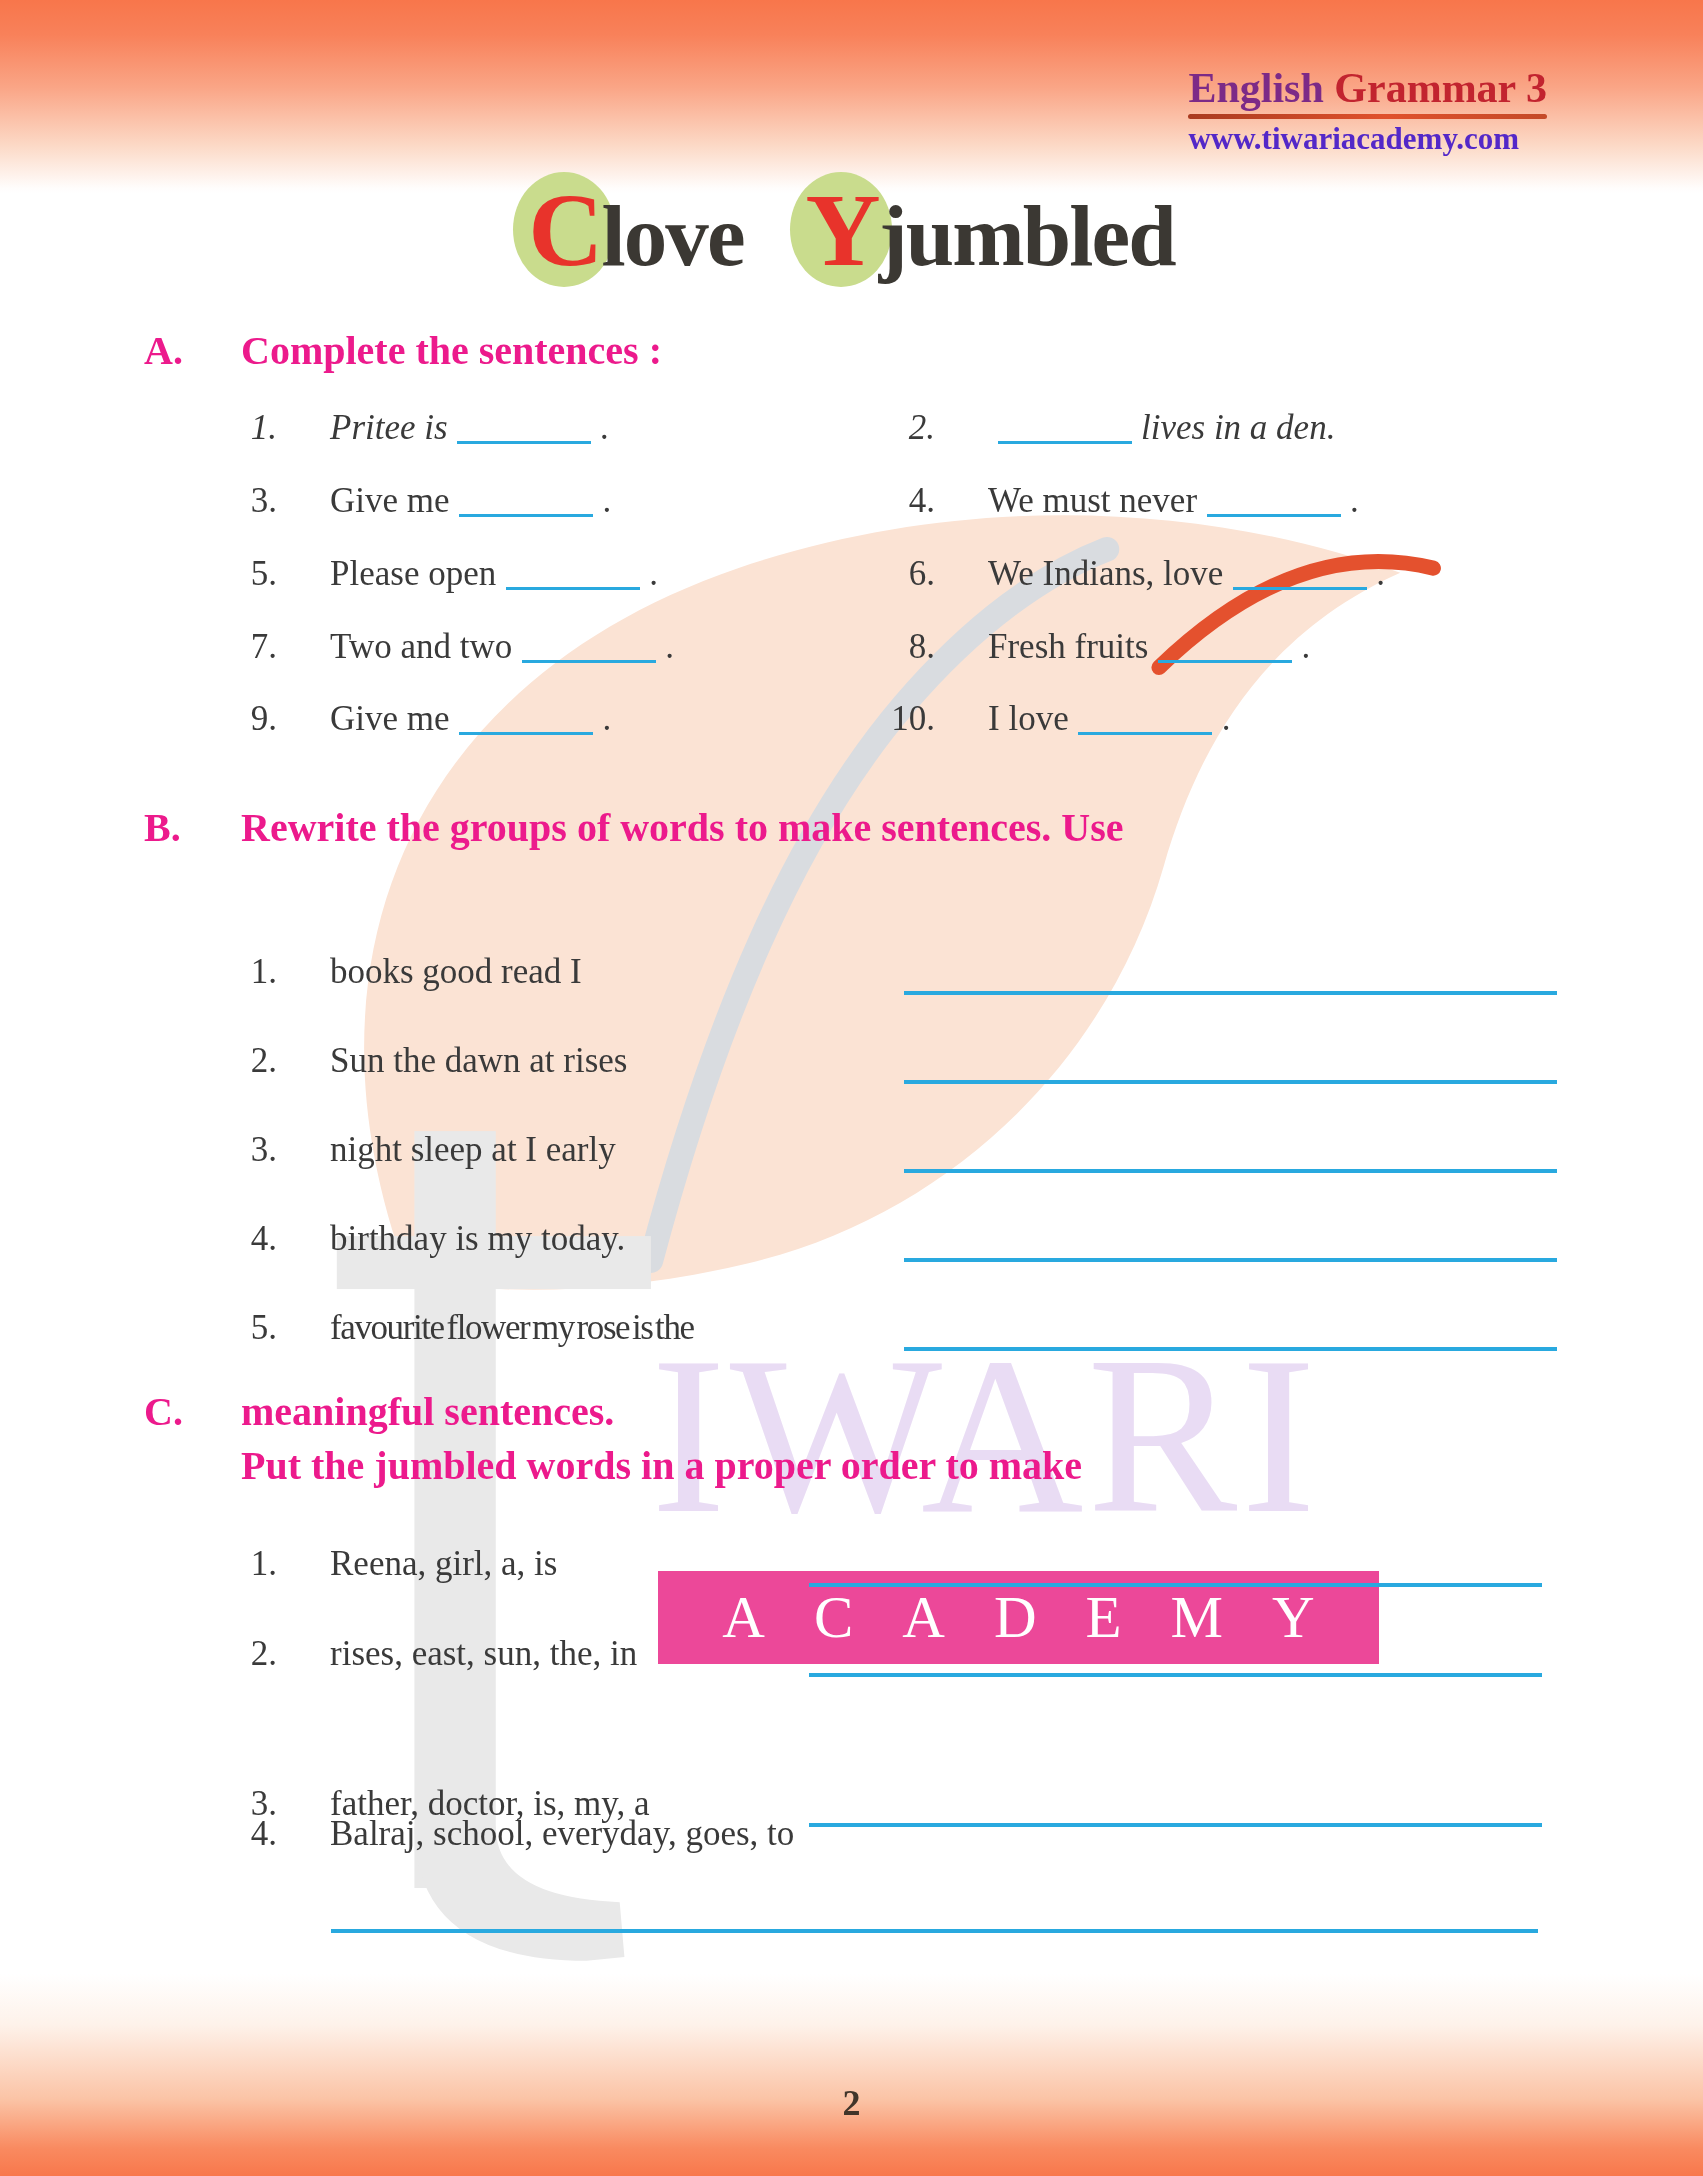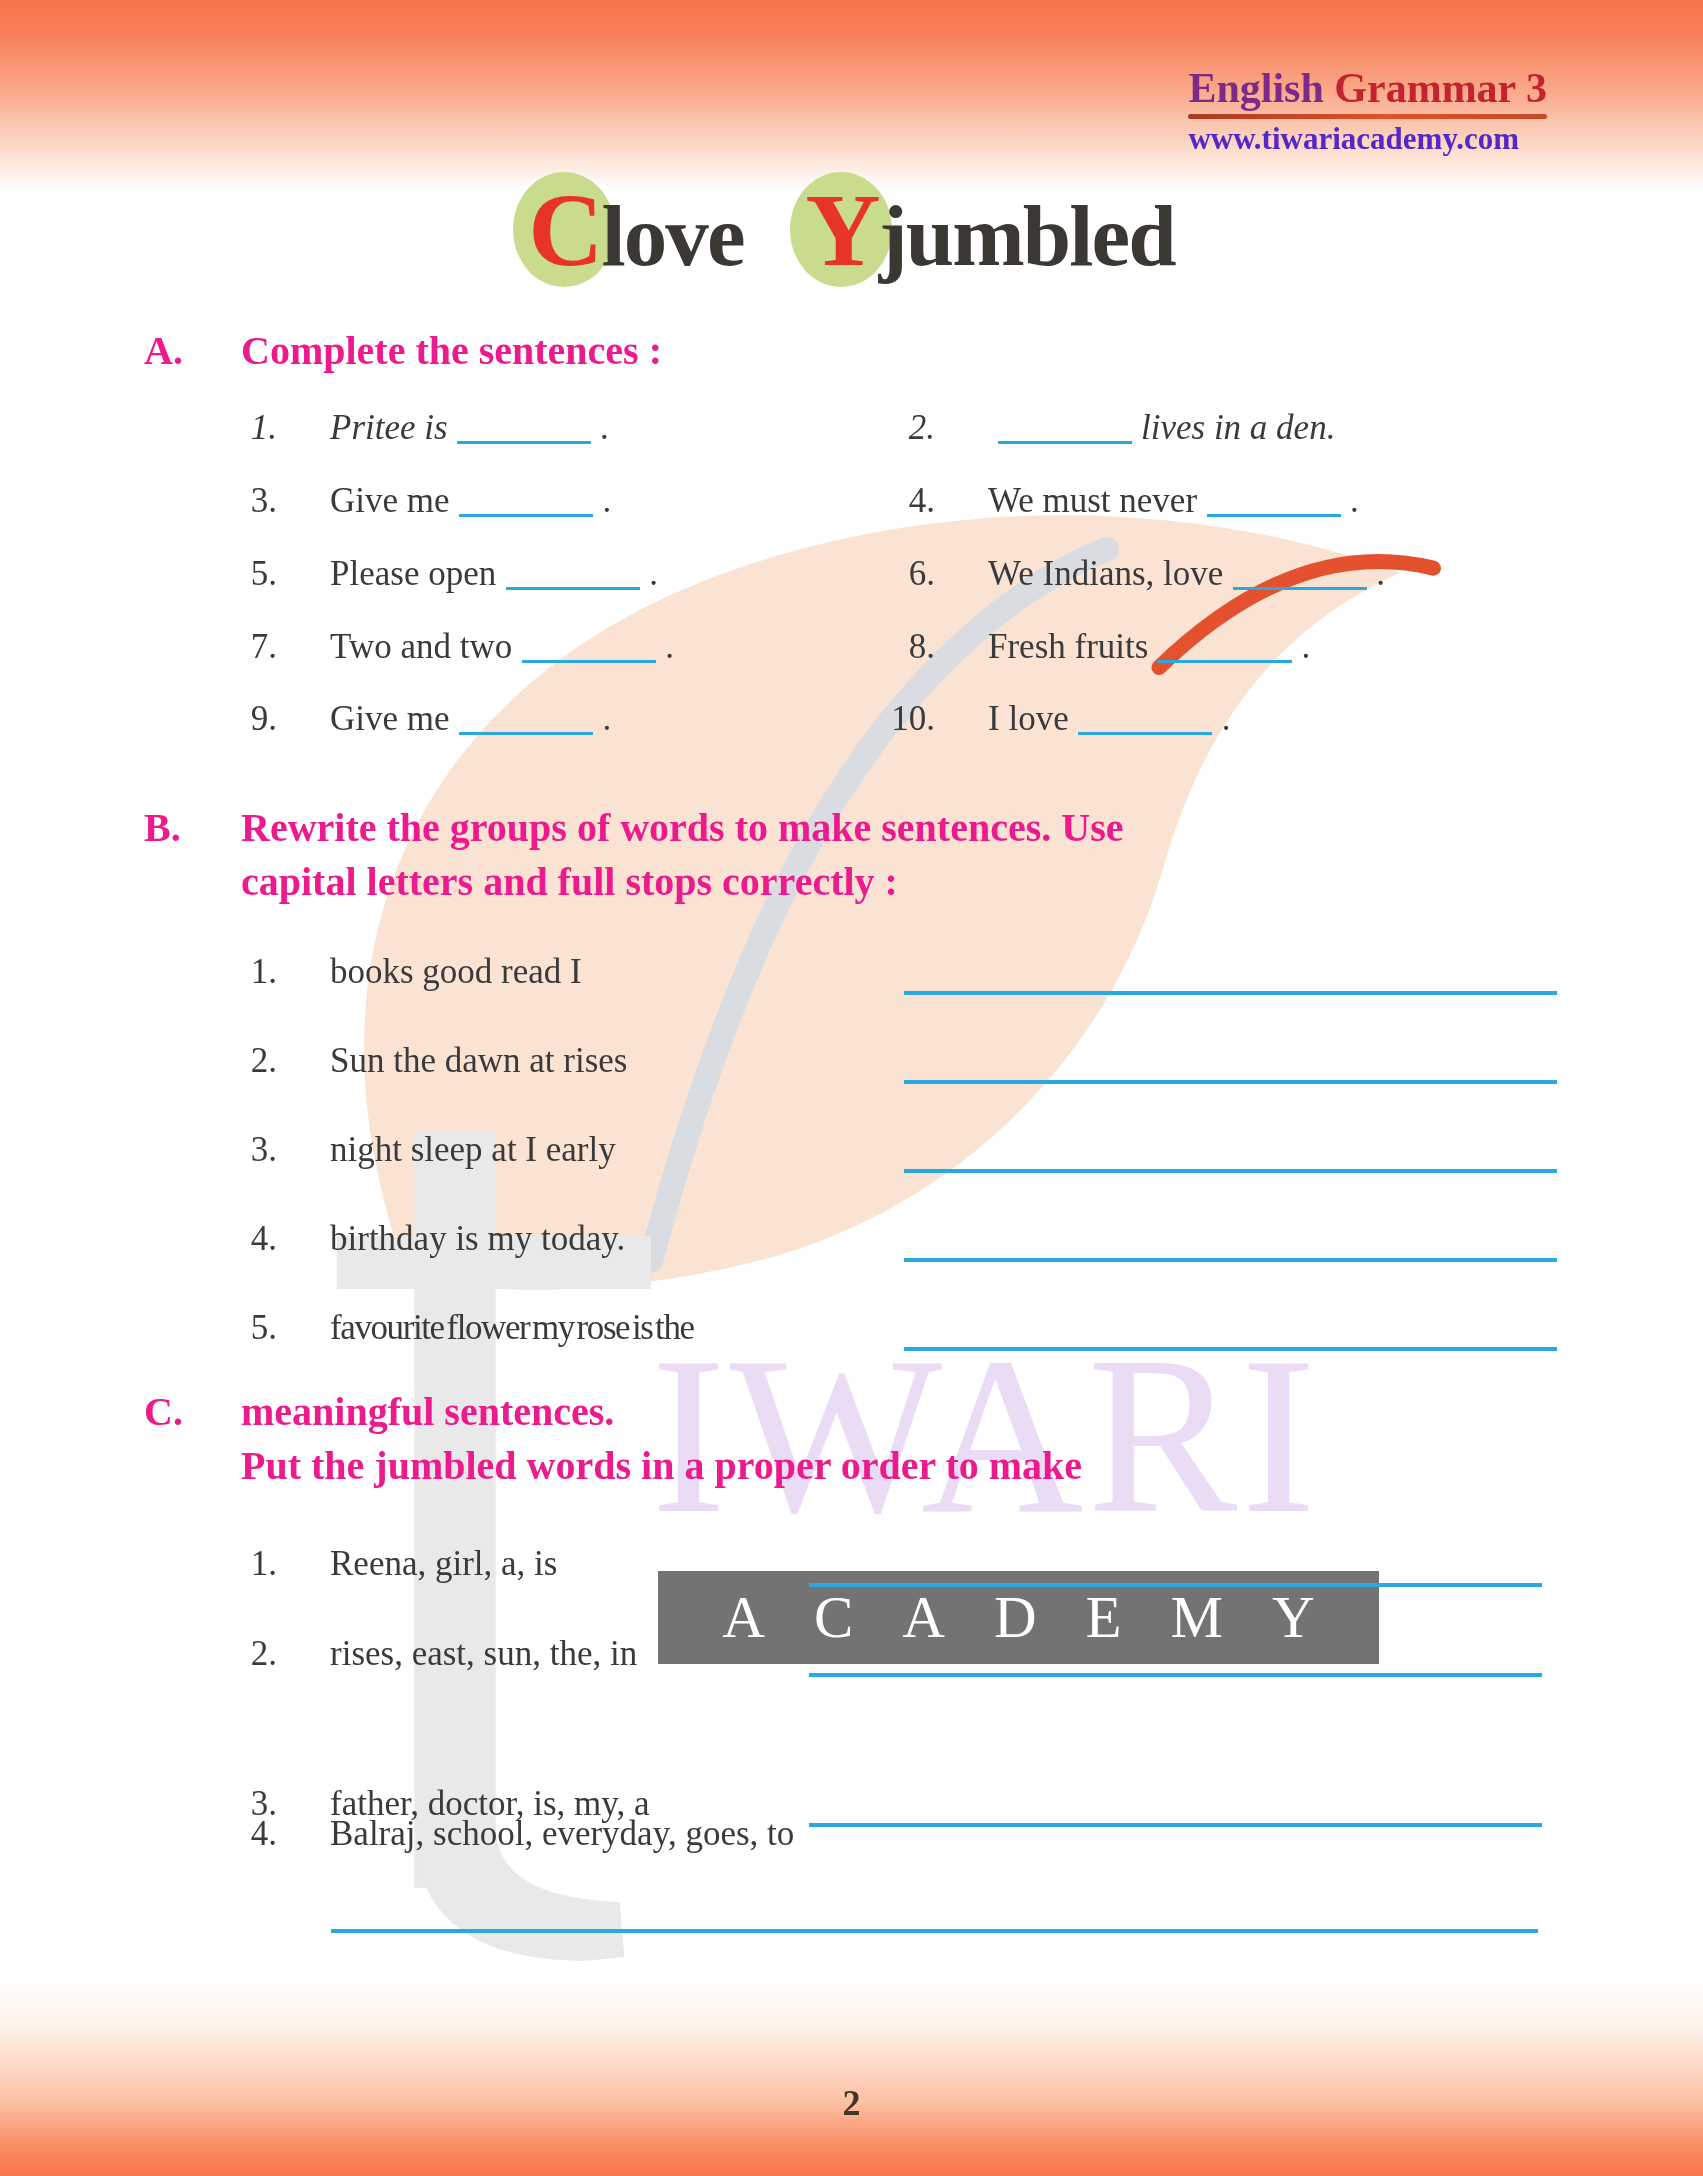"capital letters and full stops" div { html: <div>capital letters and full stops correctly :</div> -> none }
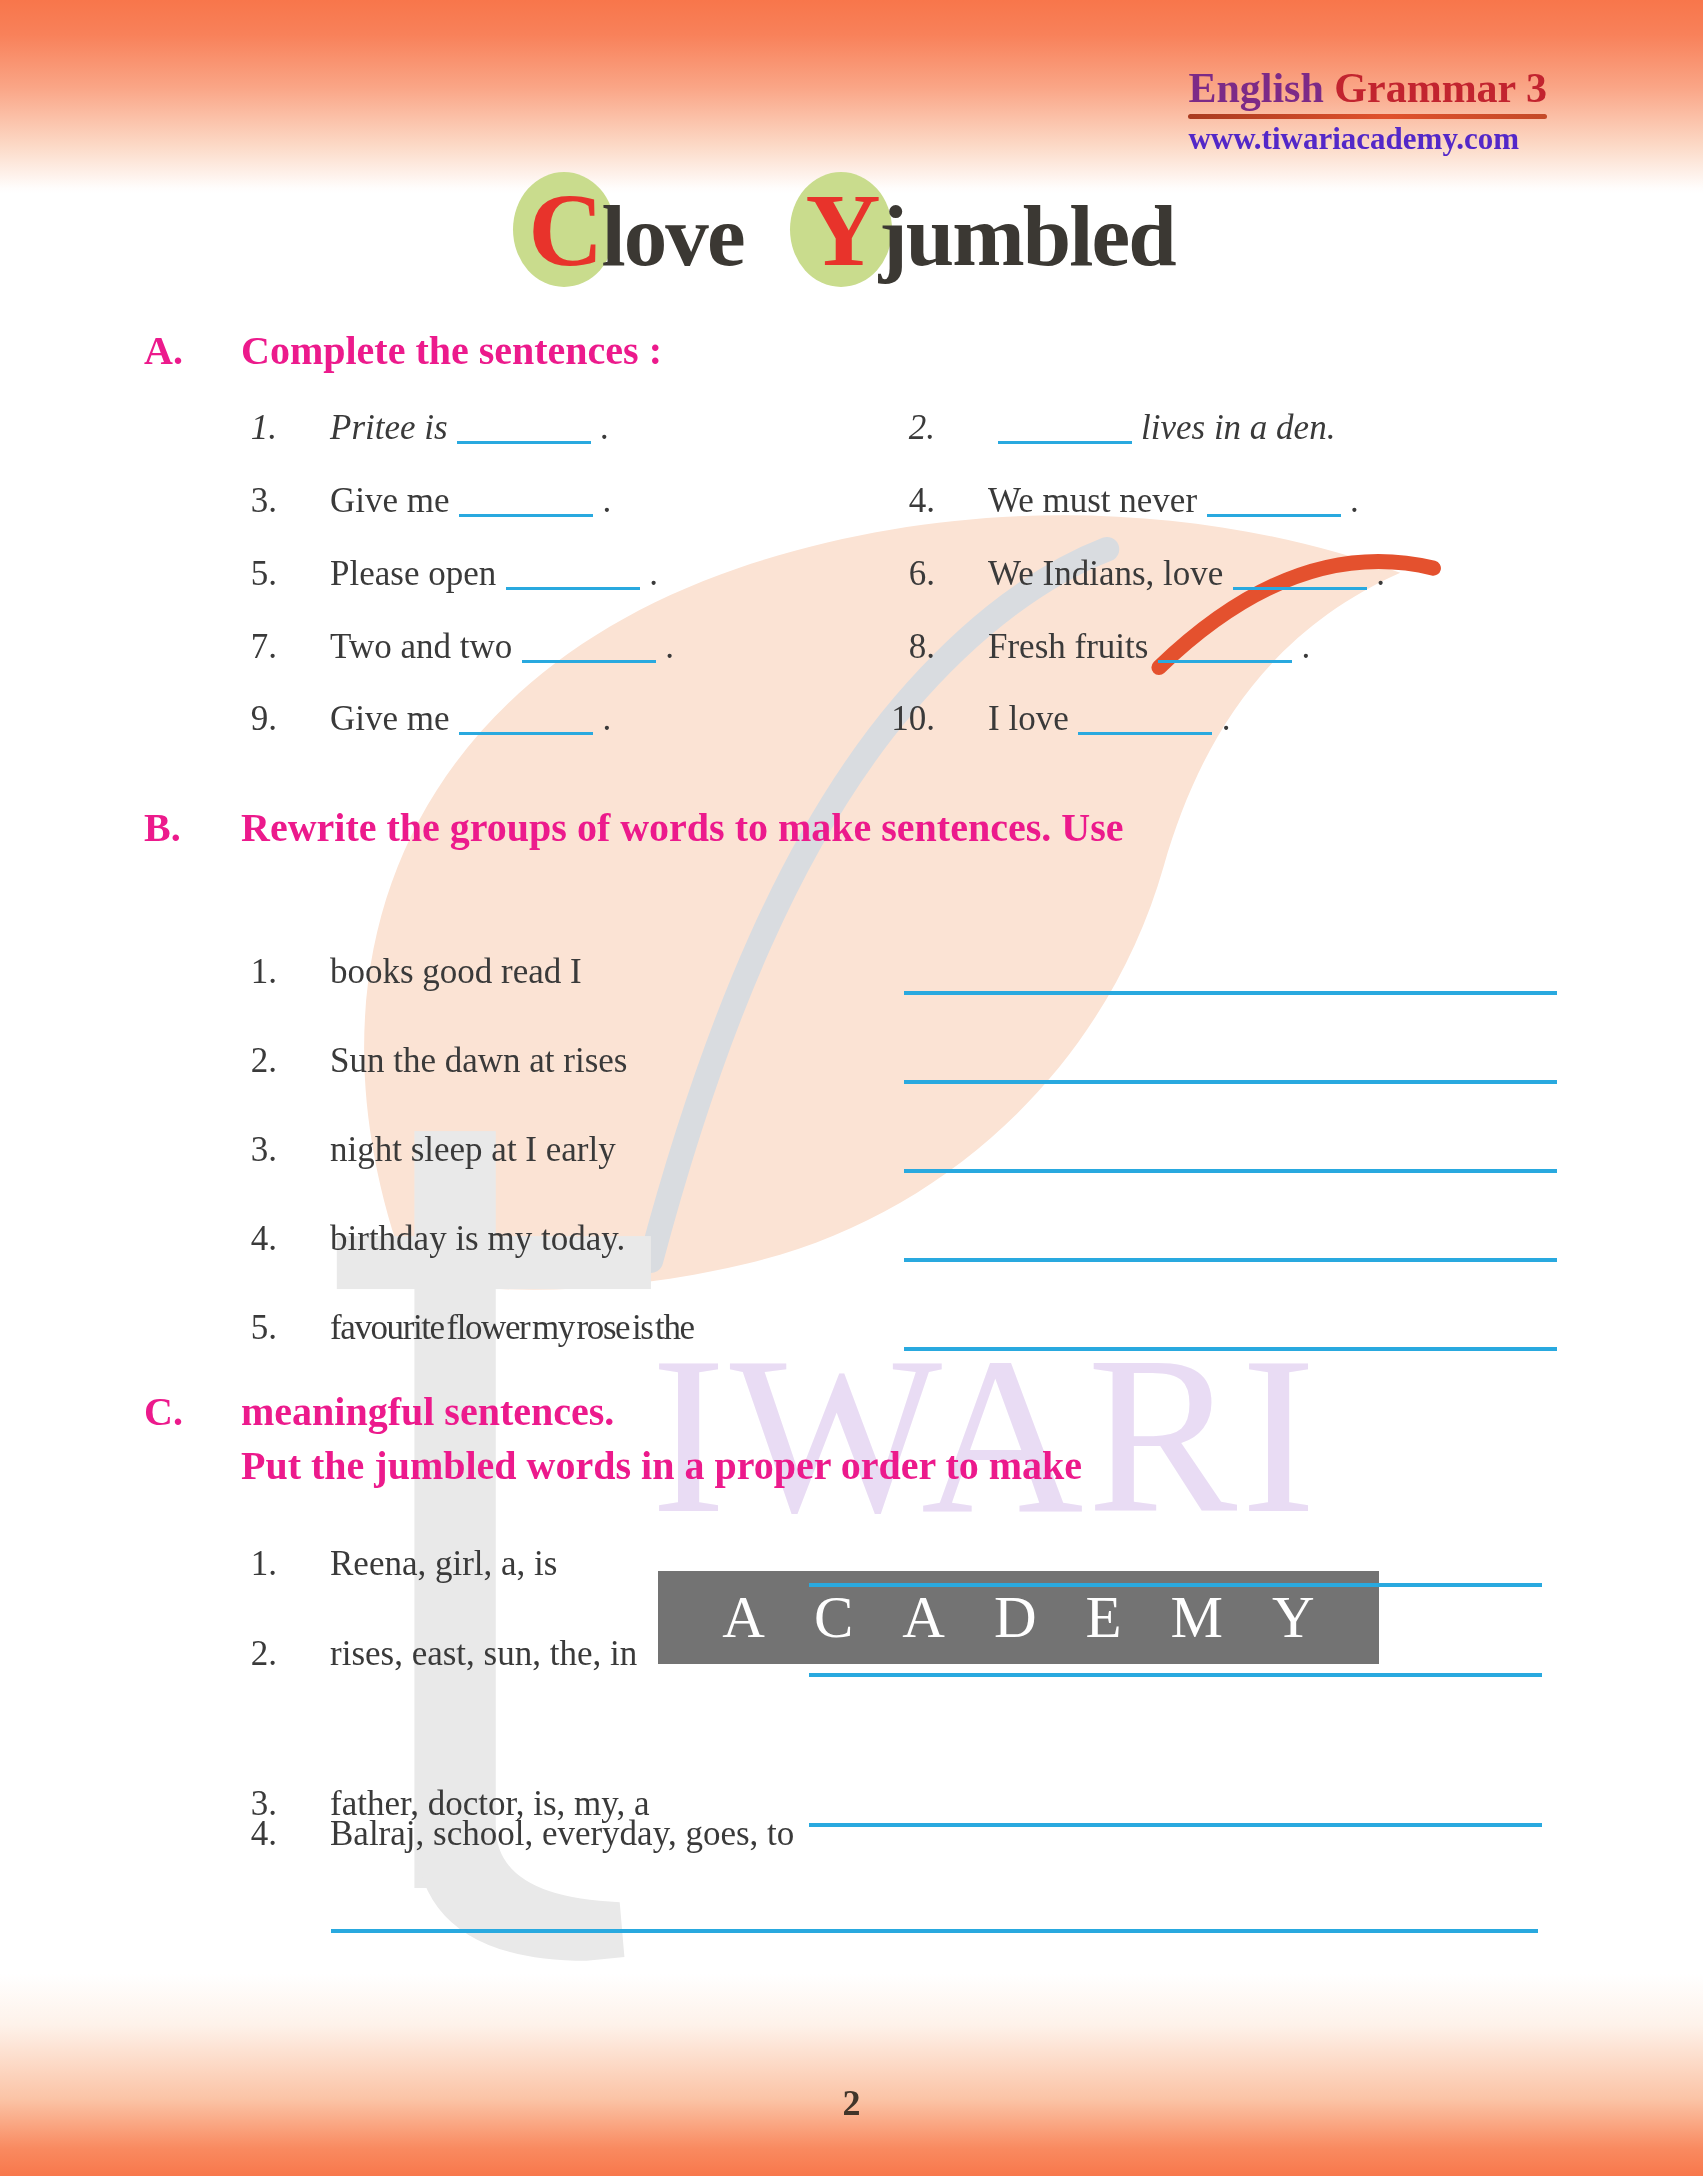"ACADEMY" .wm-band { background: #737373 -> #ec4899 }
